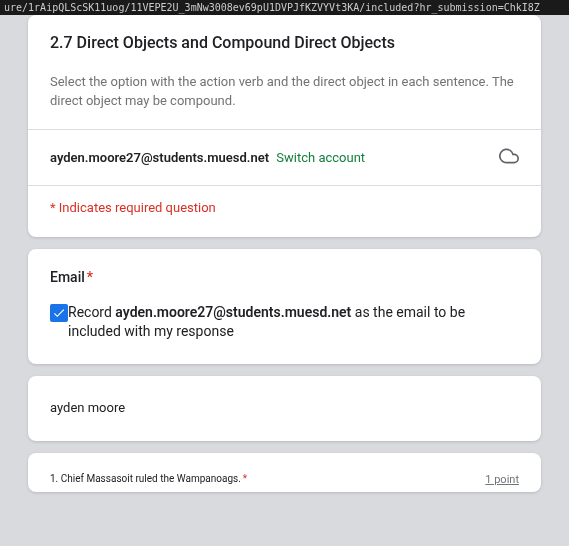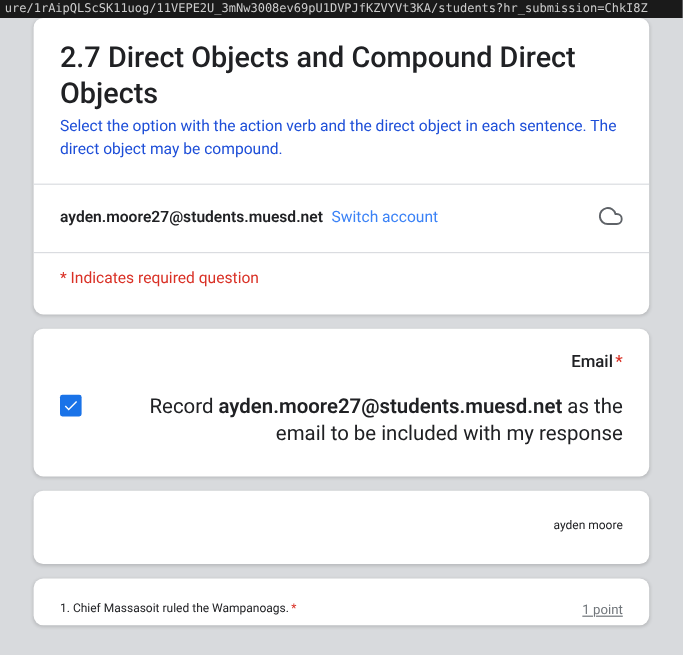"ure/1rAipQLScSK11uog/11VEPE2U_3mNw3008ev" div.url-bar { text: 3mNw3008ev69pU1DVPJfKZVYVt3KA/students -> 3mNw3008ev69pU1DVPJfKZVYVt3KA/included }
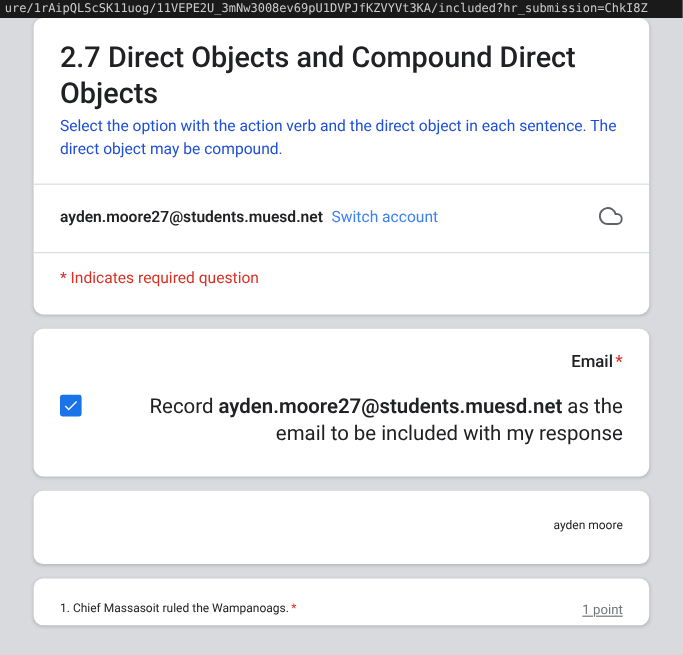"2.7 Direct Objects and Compound" .form-title { font-size: 24px -> 16px; margin-bottom: 4px -> 20px }
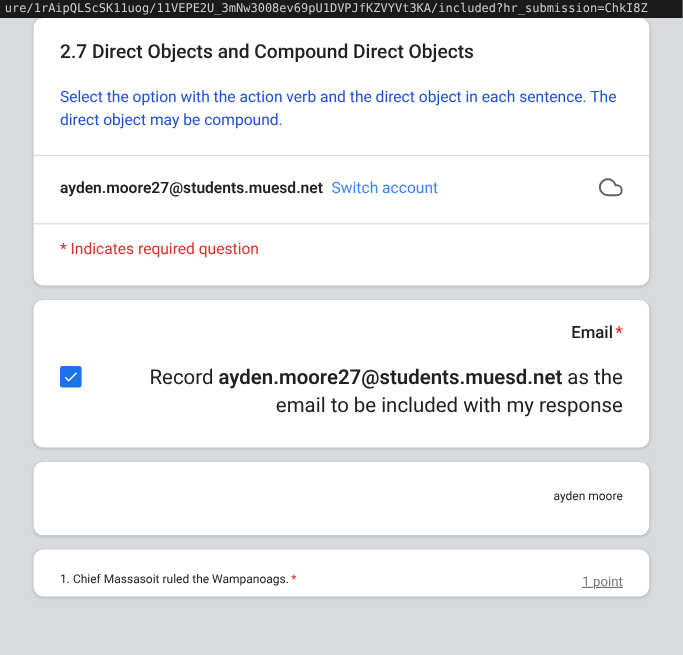"Select the option with the" .form-desc { color: #1d4ed8 -> #737373 }
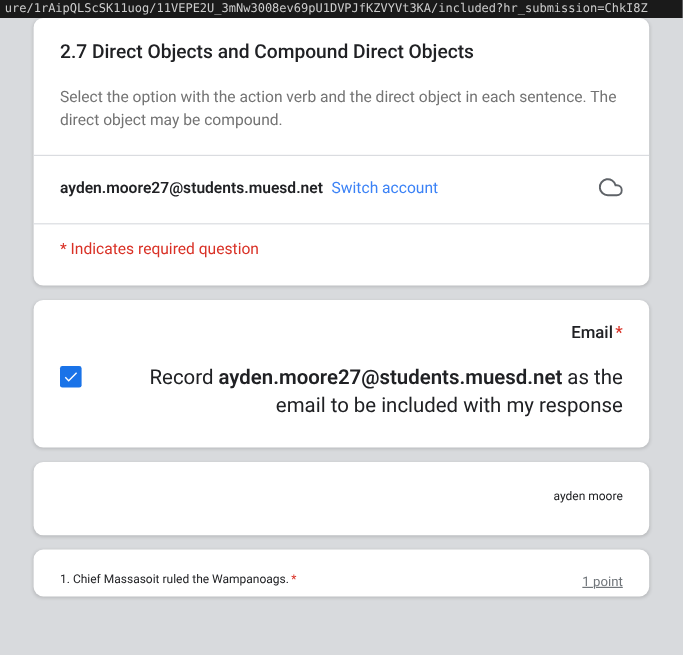"Switch account" .switch-link { color: #3b82f6 -> #15803d }
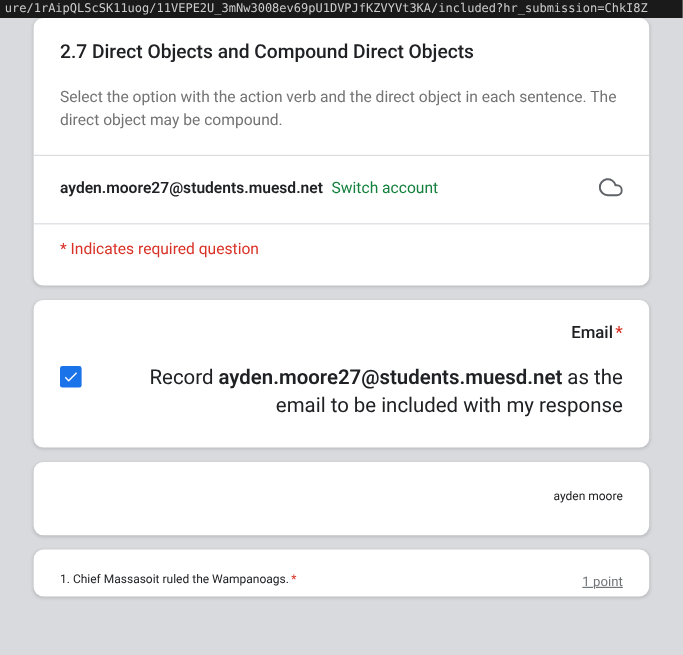"Email *" .q-card { text-align: right -> none }
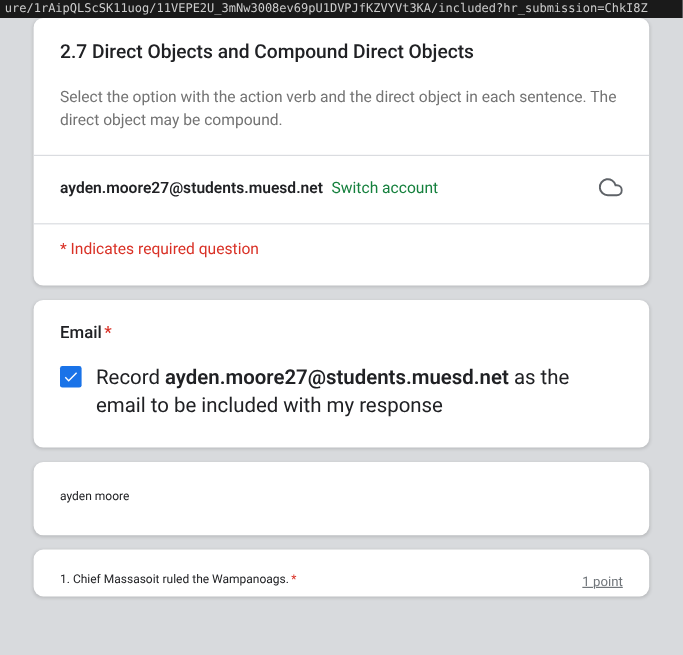"Record ayden.moore27@students.muesd.net" .checkbox-row { font-size: 17px -> 14px; gap: 12px -> 0 }
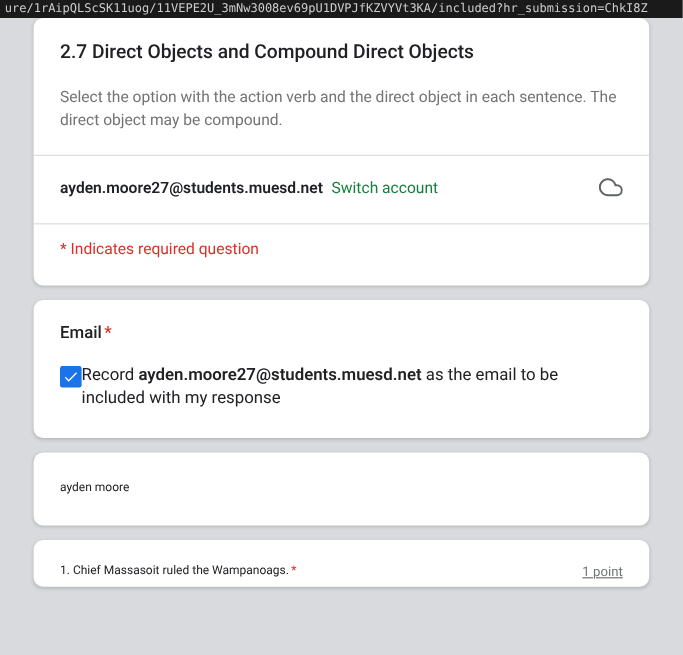"ayden moore" .answer-text { font-size: 10px -> 13px }
